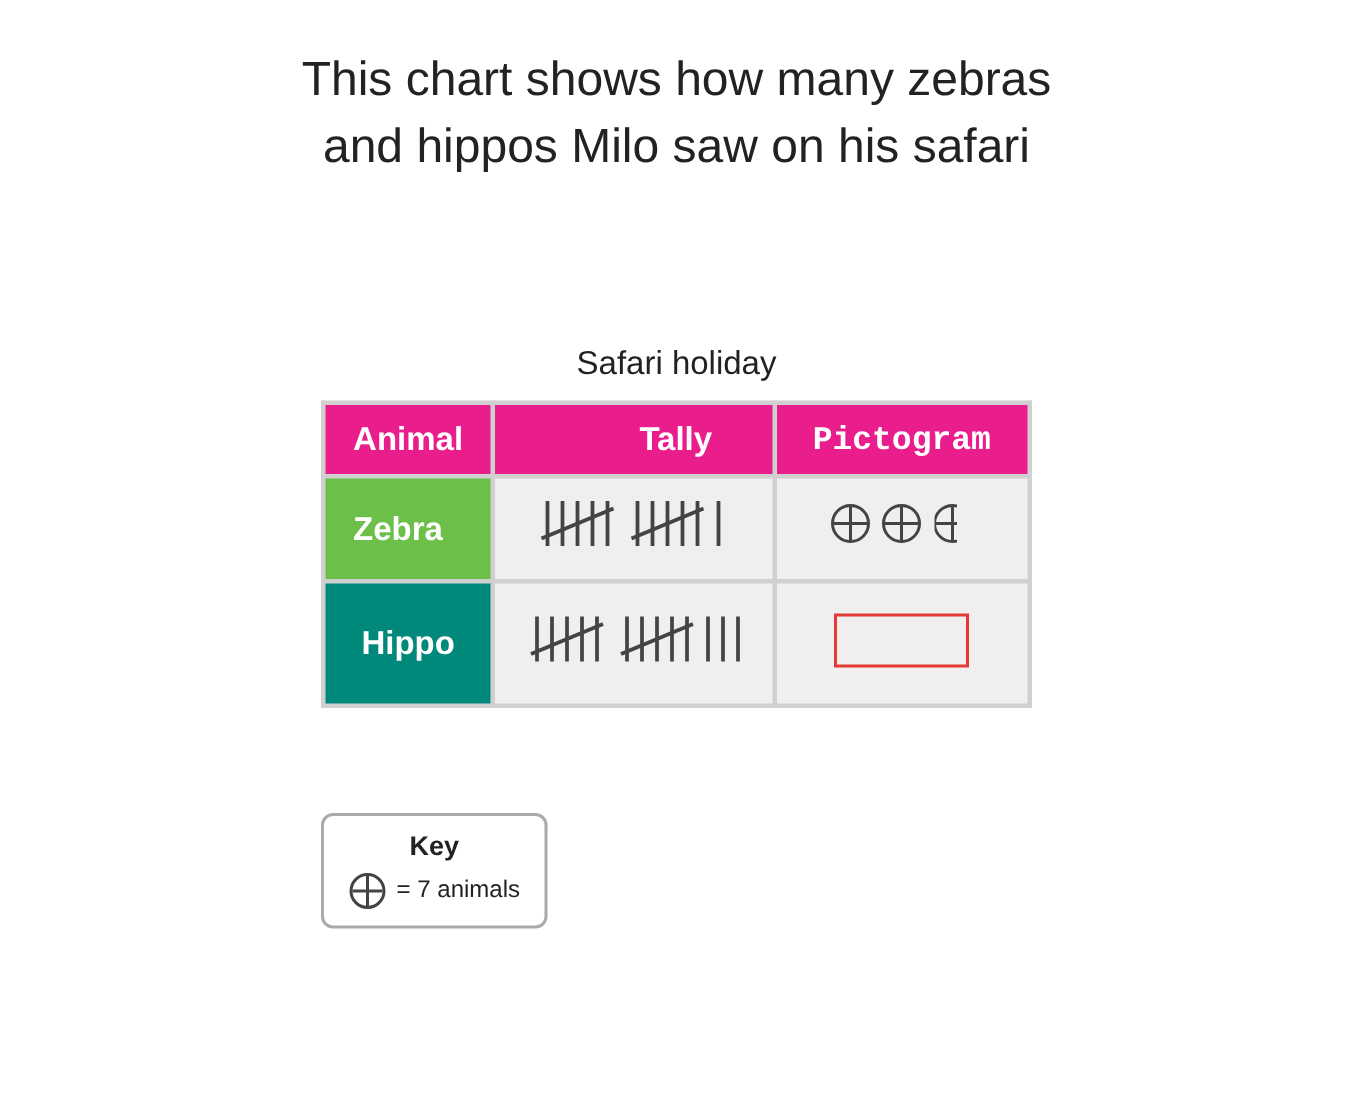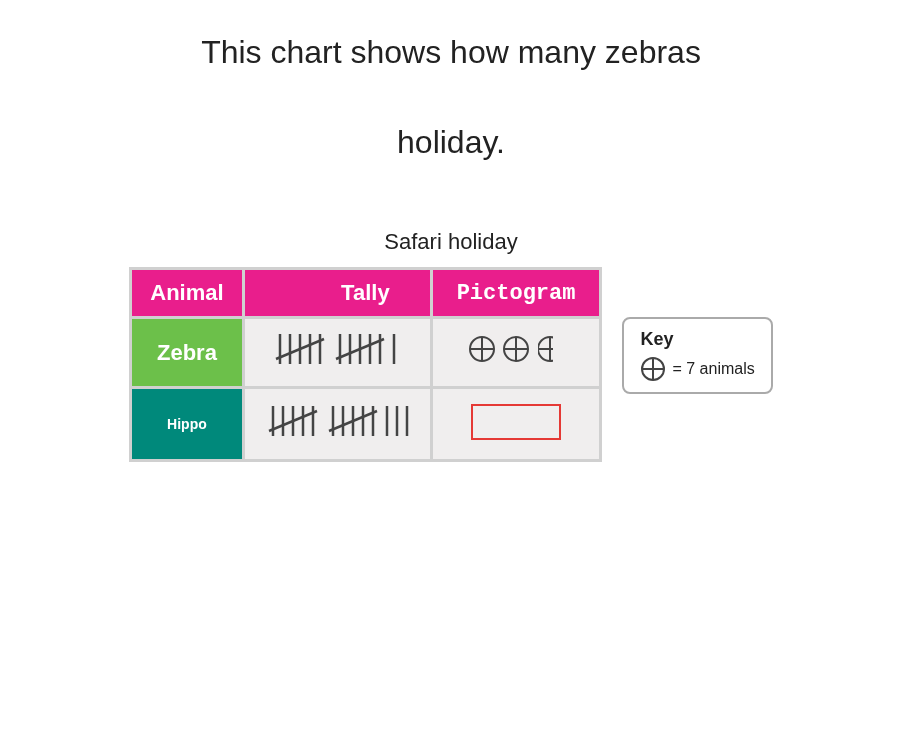"and hippos Milo saw on" span { html: none -> <span>and hippos Milo saw on his safari</span> }
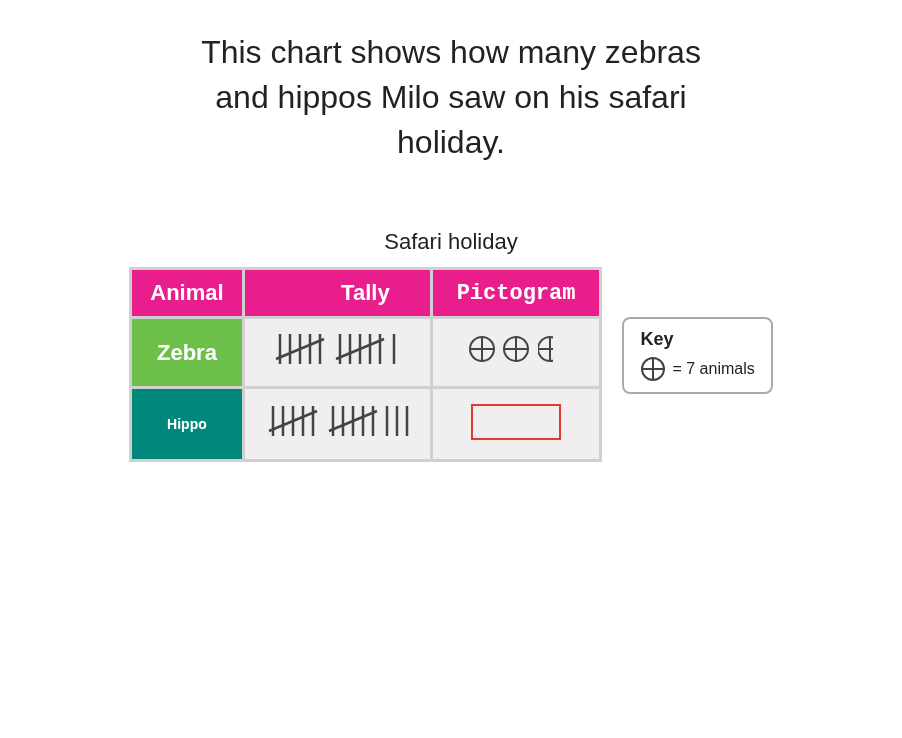"holiday." span { html: <span>holiday.</span> -> none }
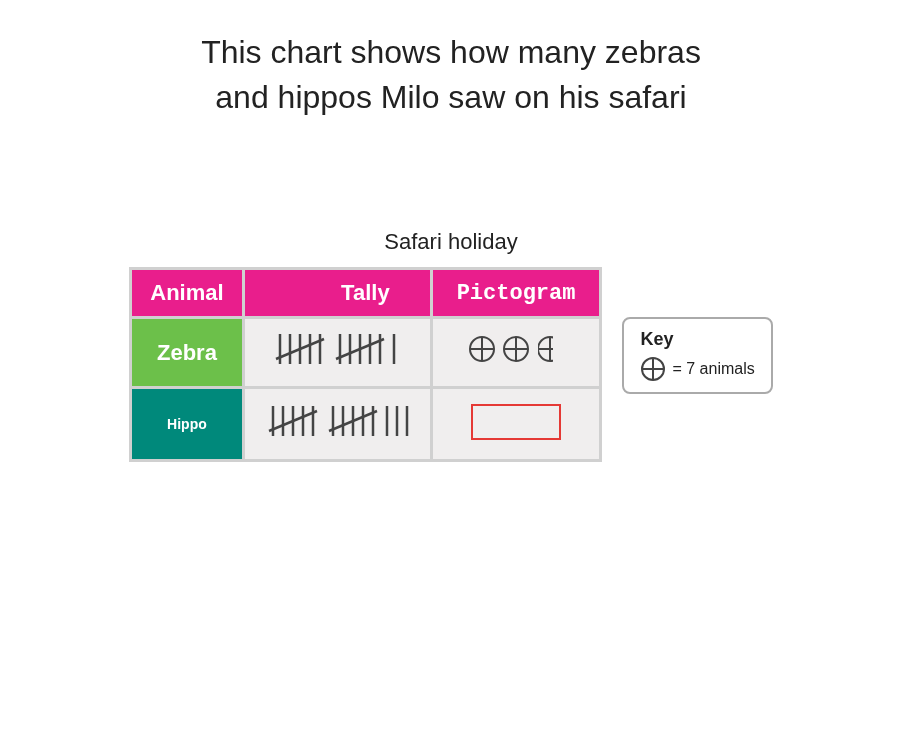"Animal" .table-and-key { flex-direction: row -> column }
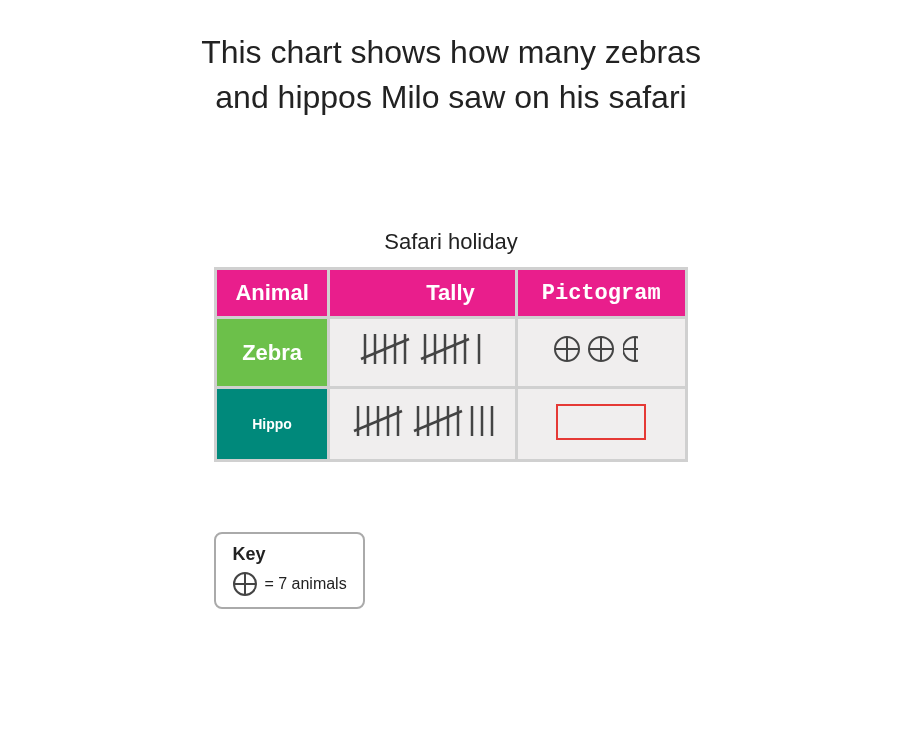"Zebra" .cell-animal-zebra { text-align: center -> left }
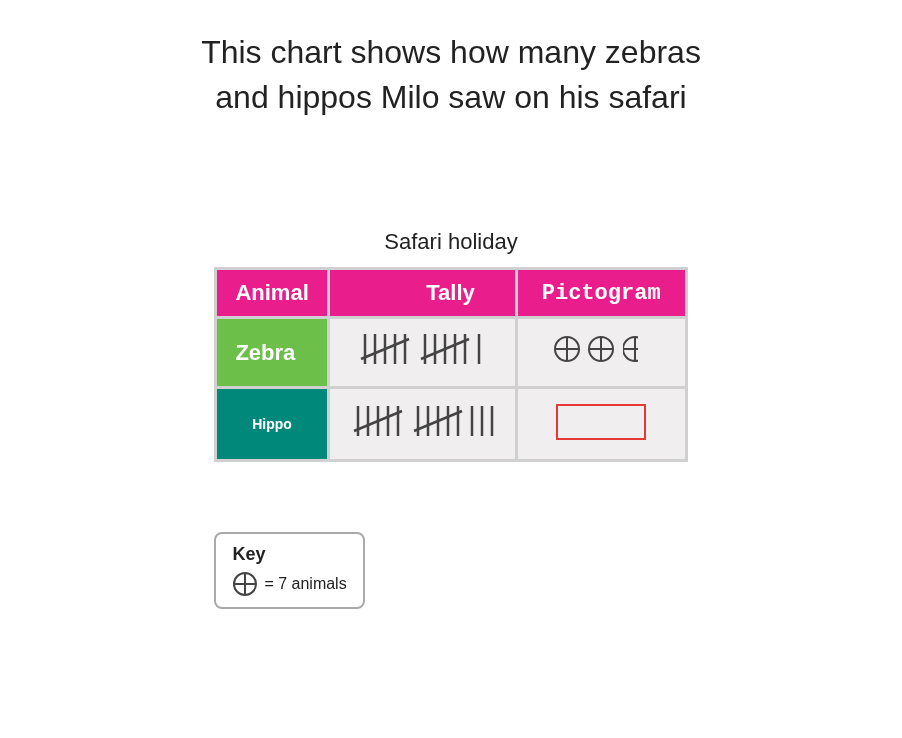"Hippo" .cell-animal-hippo { font-size: 14px -> 22px }
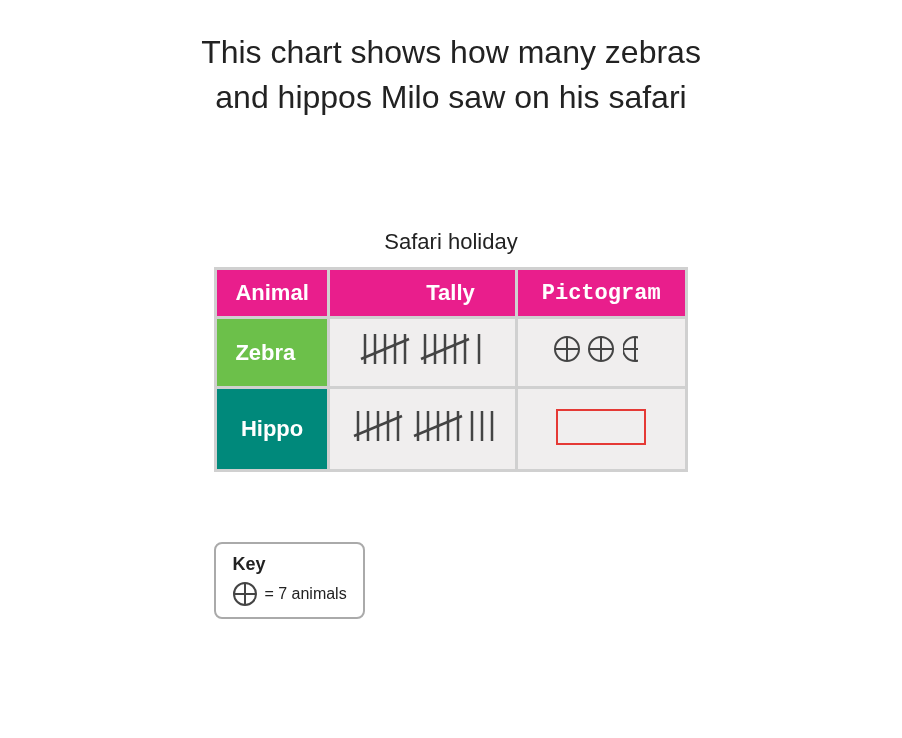"Key" .key-box { text-align: none -> center }
